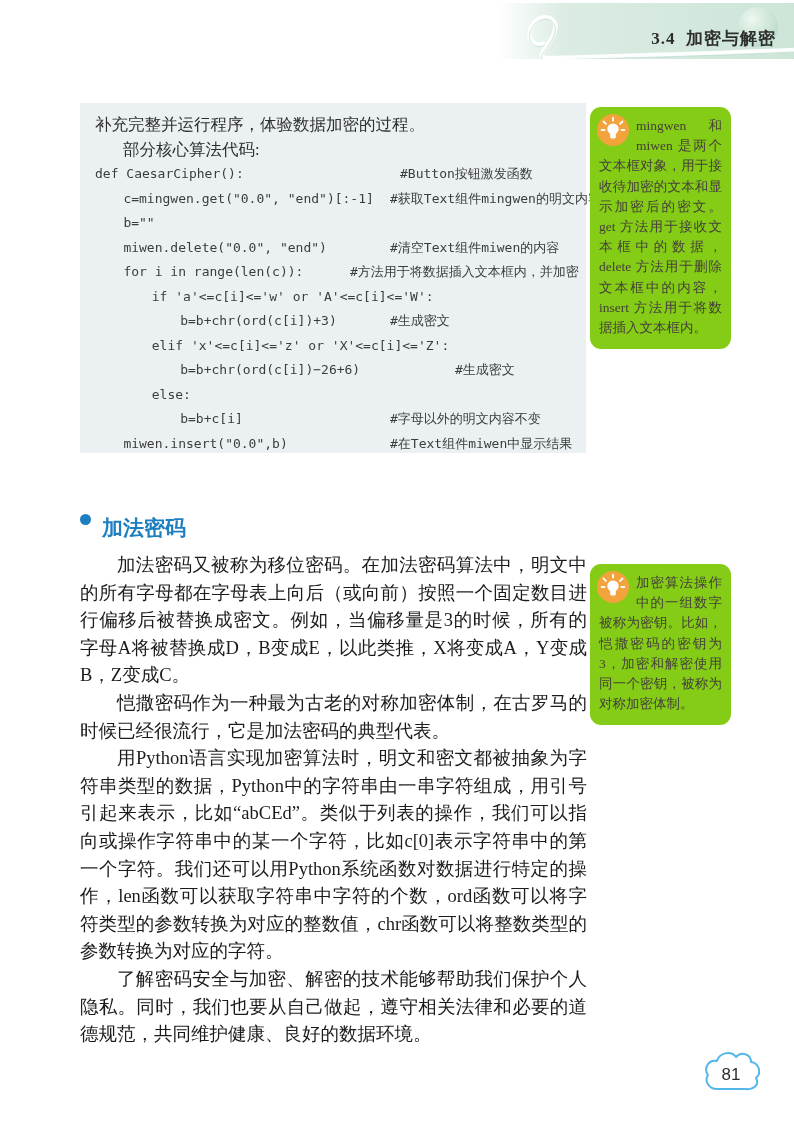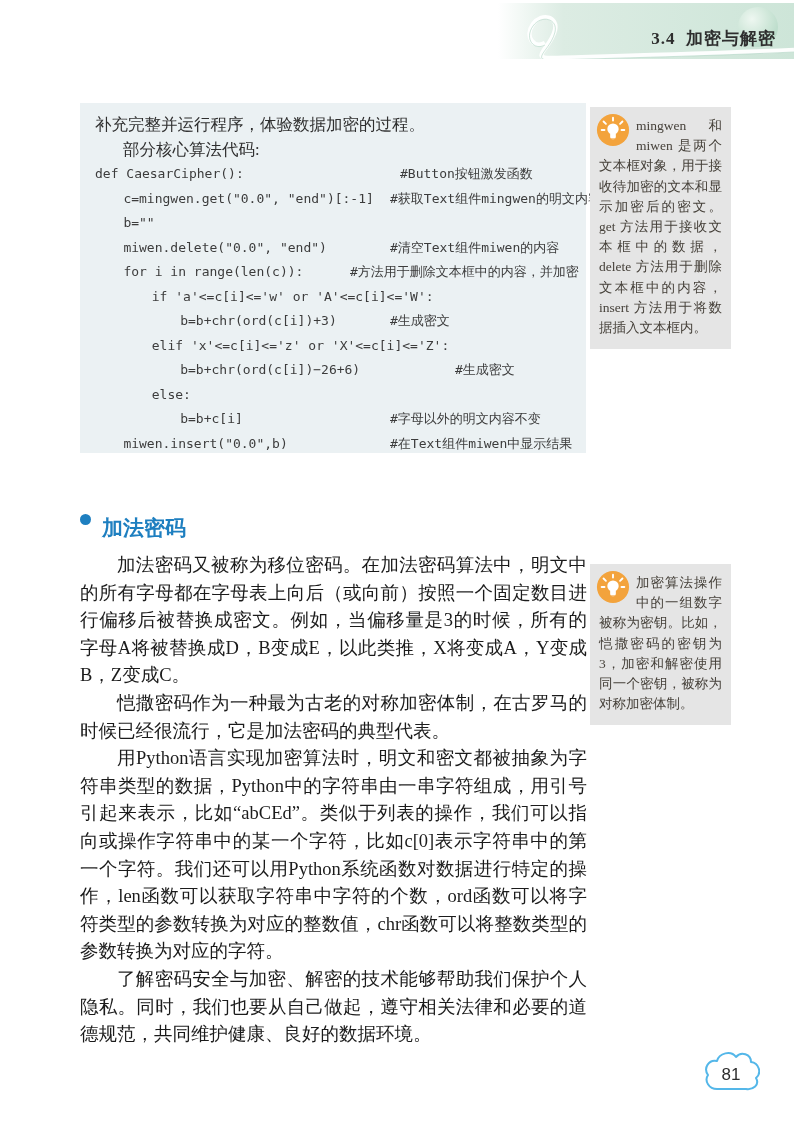"mingwen 和 miwen" .note { background: #e5e5e5 -> #84cc16; border-radius: none -> 11px }
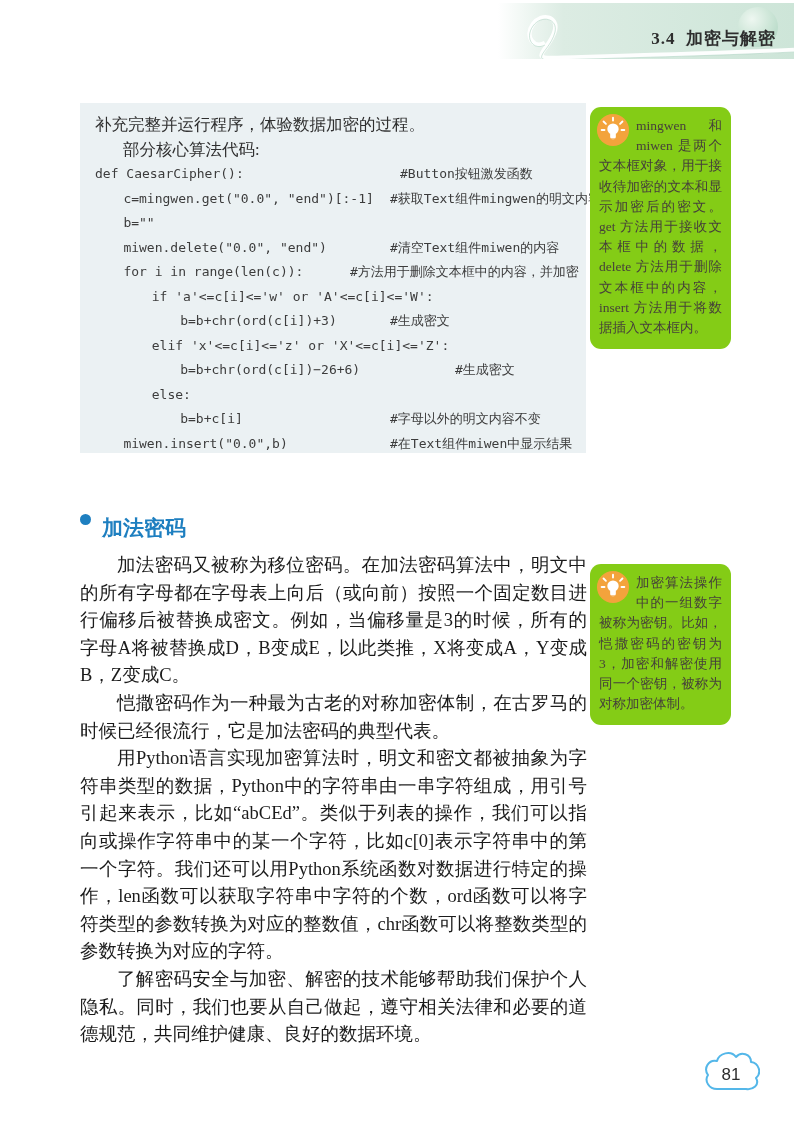"#方法用于删除文本框中的内容，并加密" span.comment { text: 删除文本框中的内容 -> 将数据插入文本框内 }
